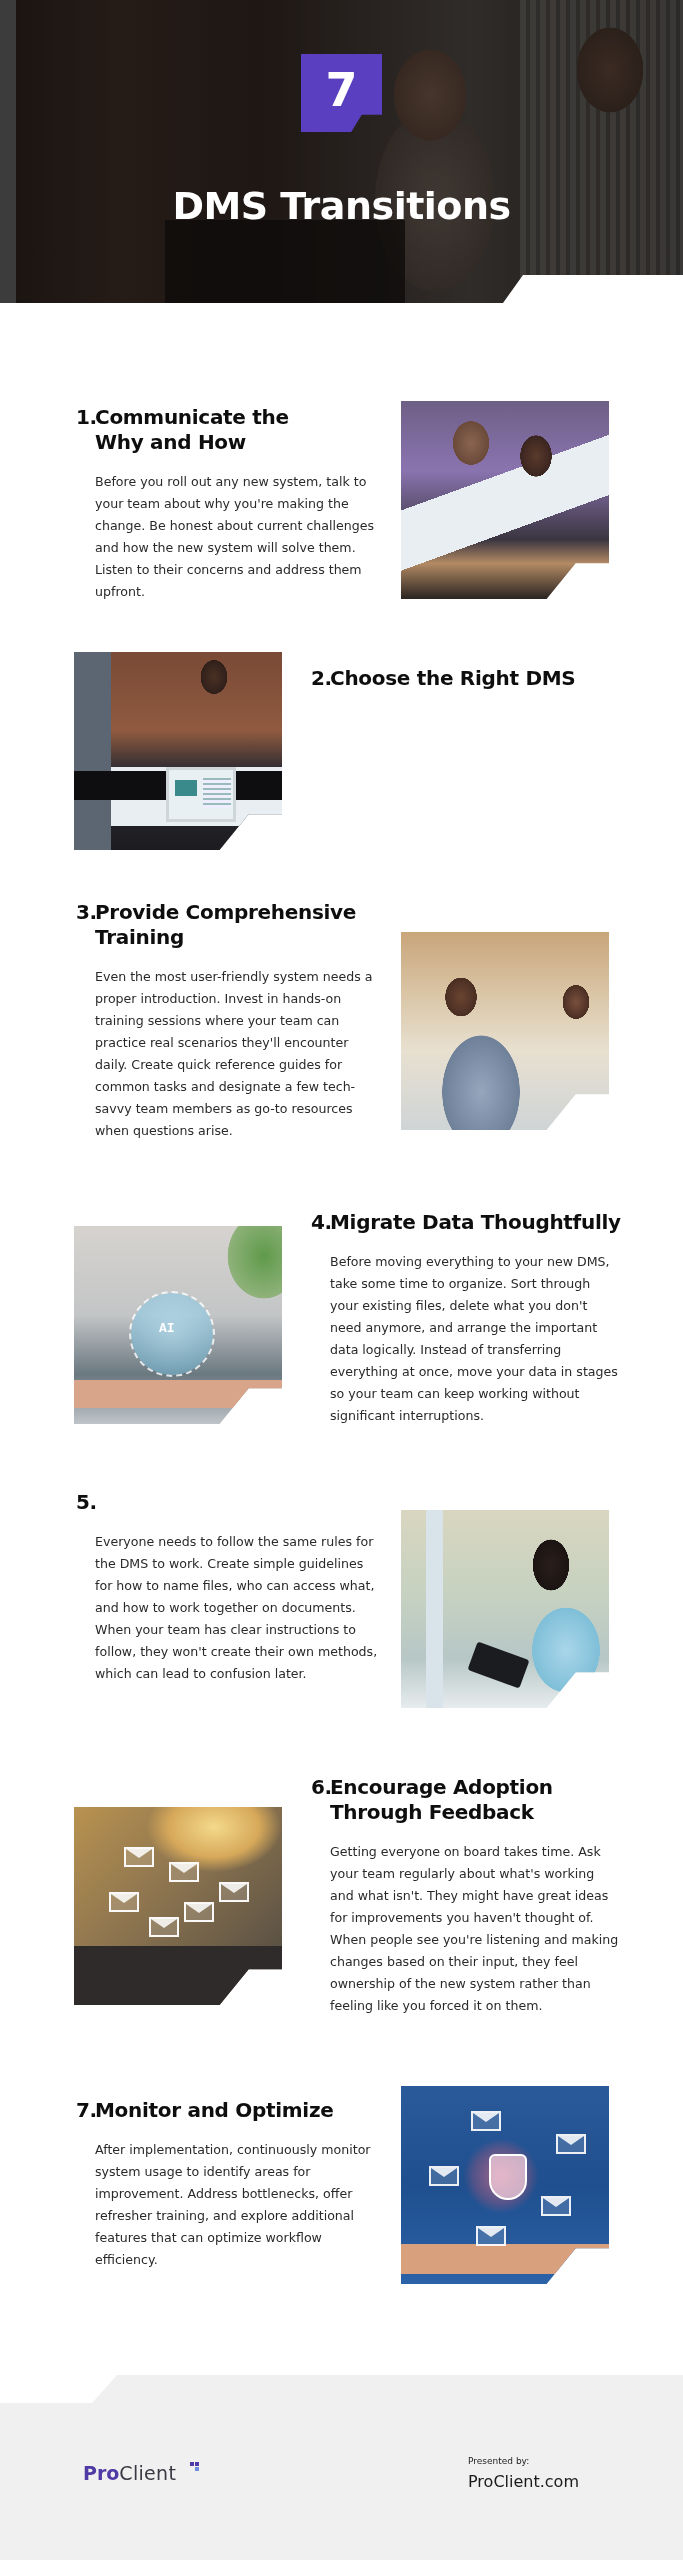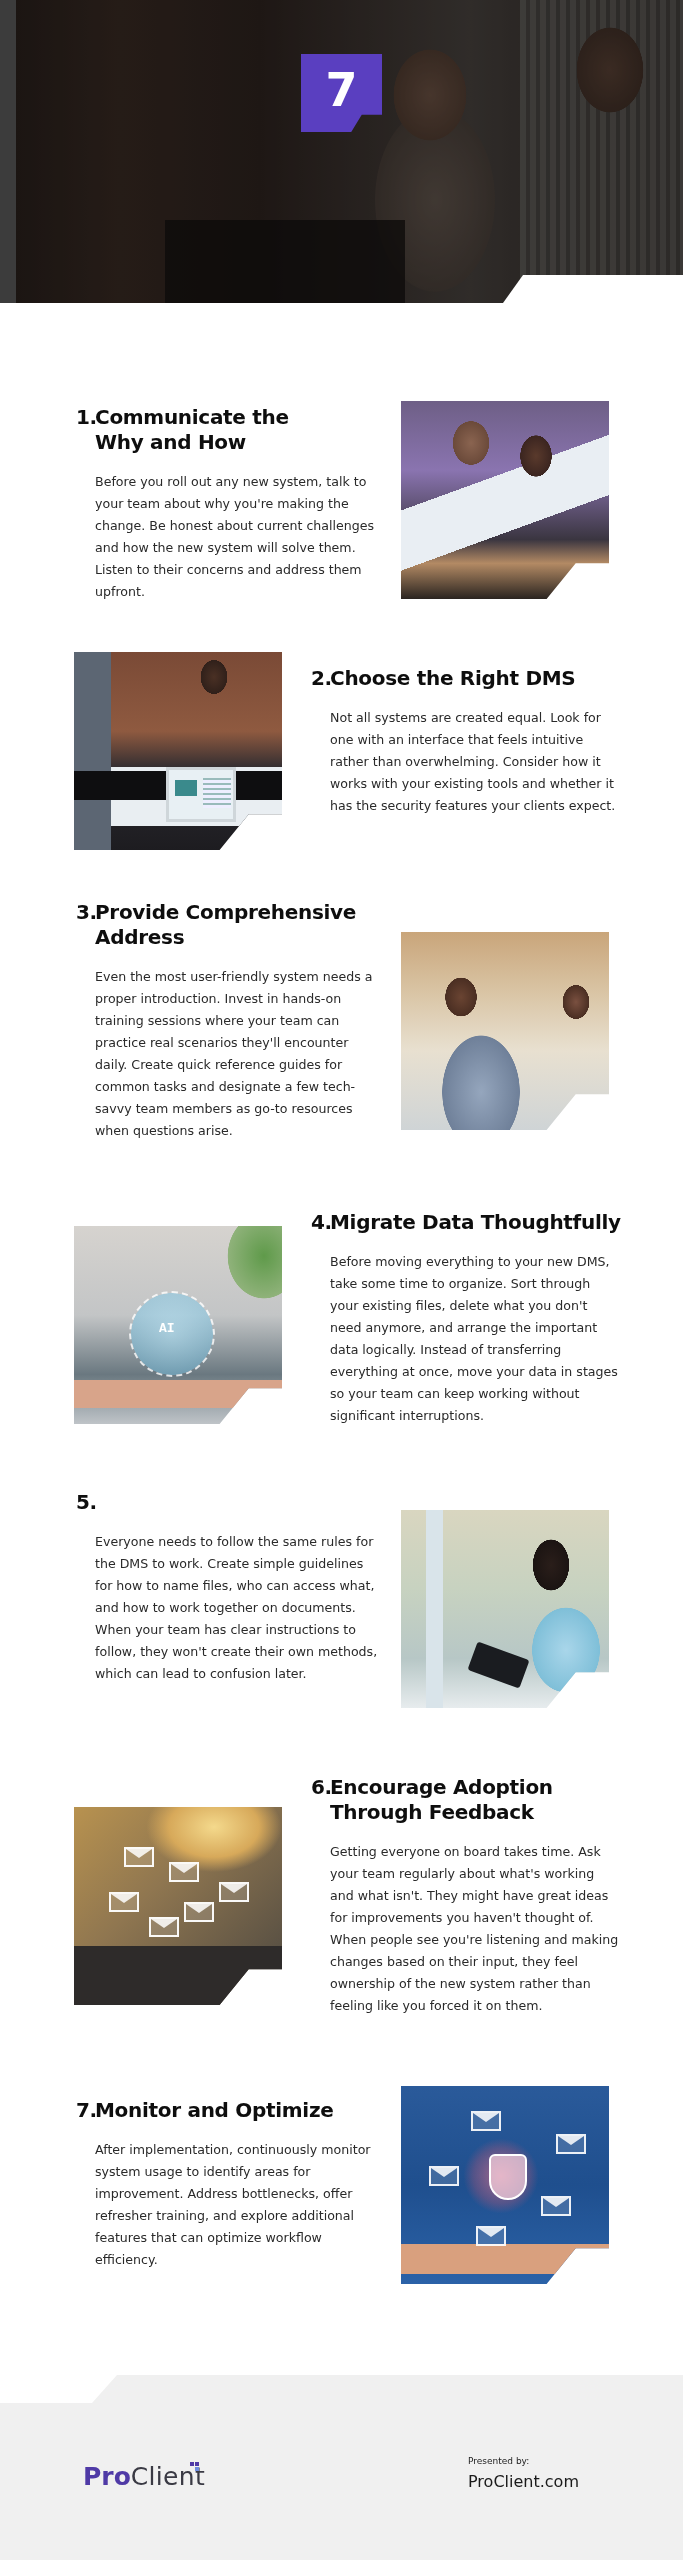"DMS Transitions" span { html: none -> <span>DMS Transitions</span> }
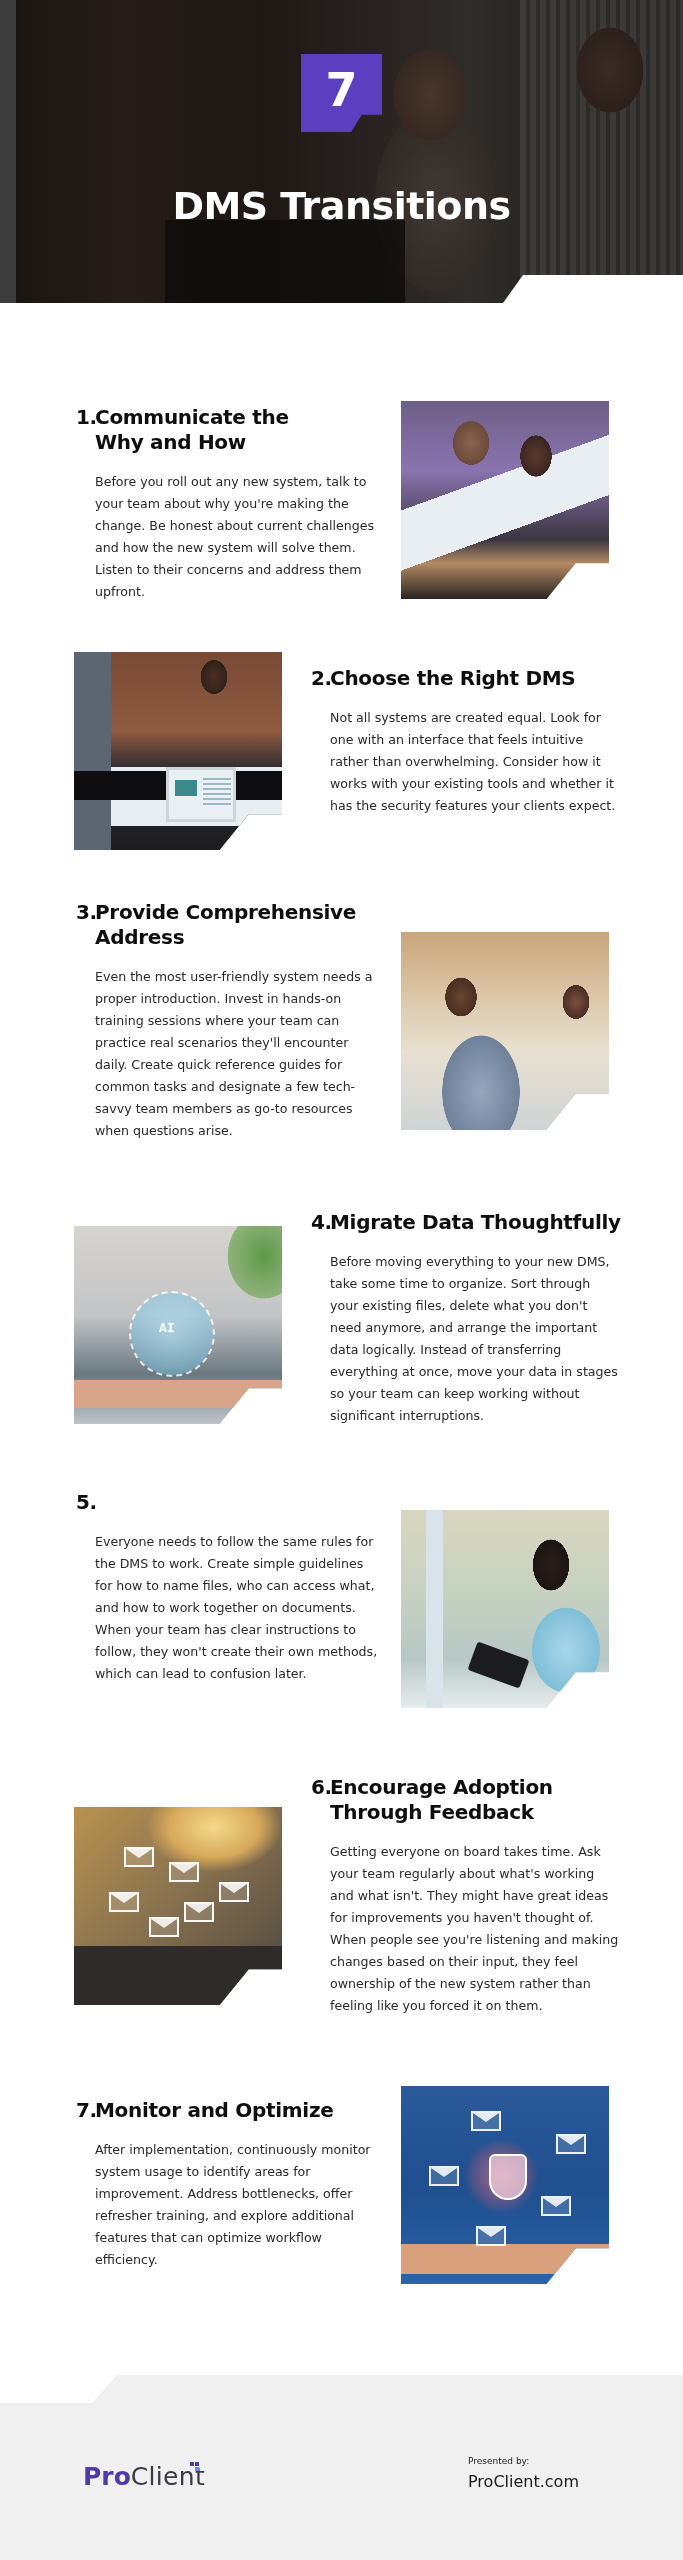"Not all systems are created" p.item-body { html: <p>Not all systems are created equal. Look for one with an interface that feels intuitive rather than overwhelming. Consider how it works with your existing tools and whether it has the security features your clients expect.</p> -> none }
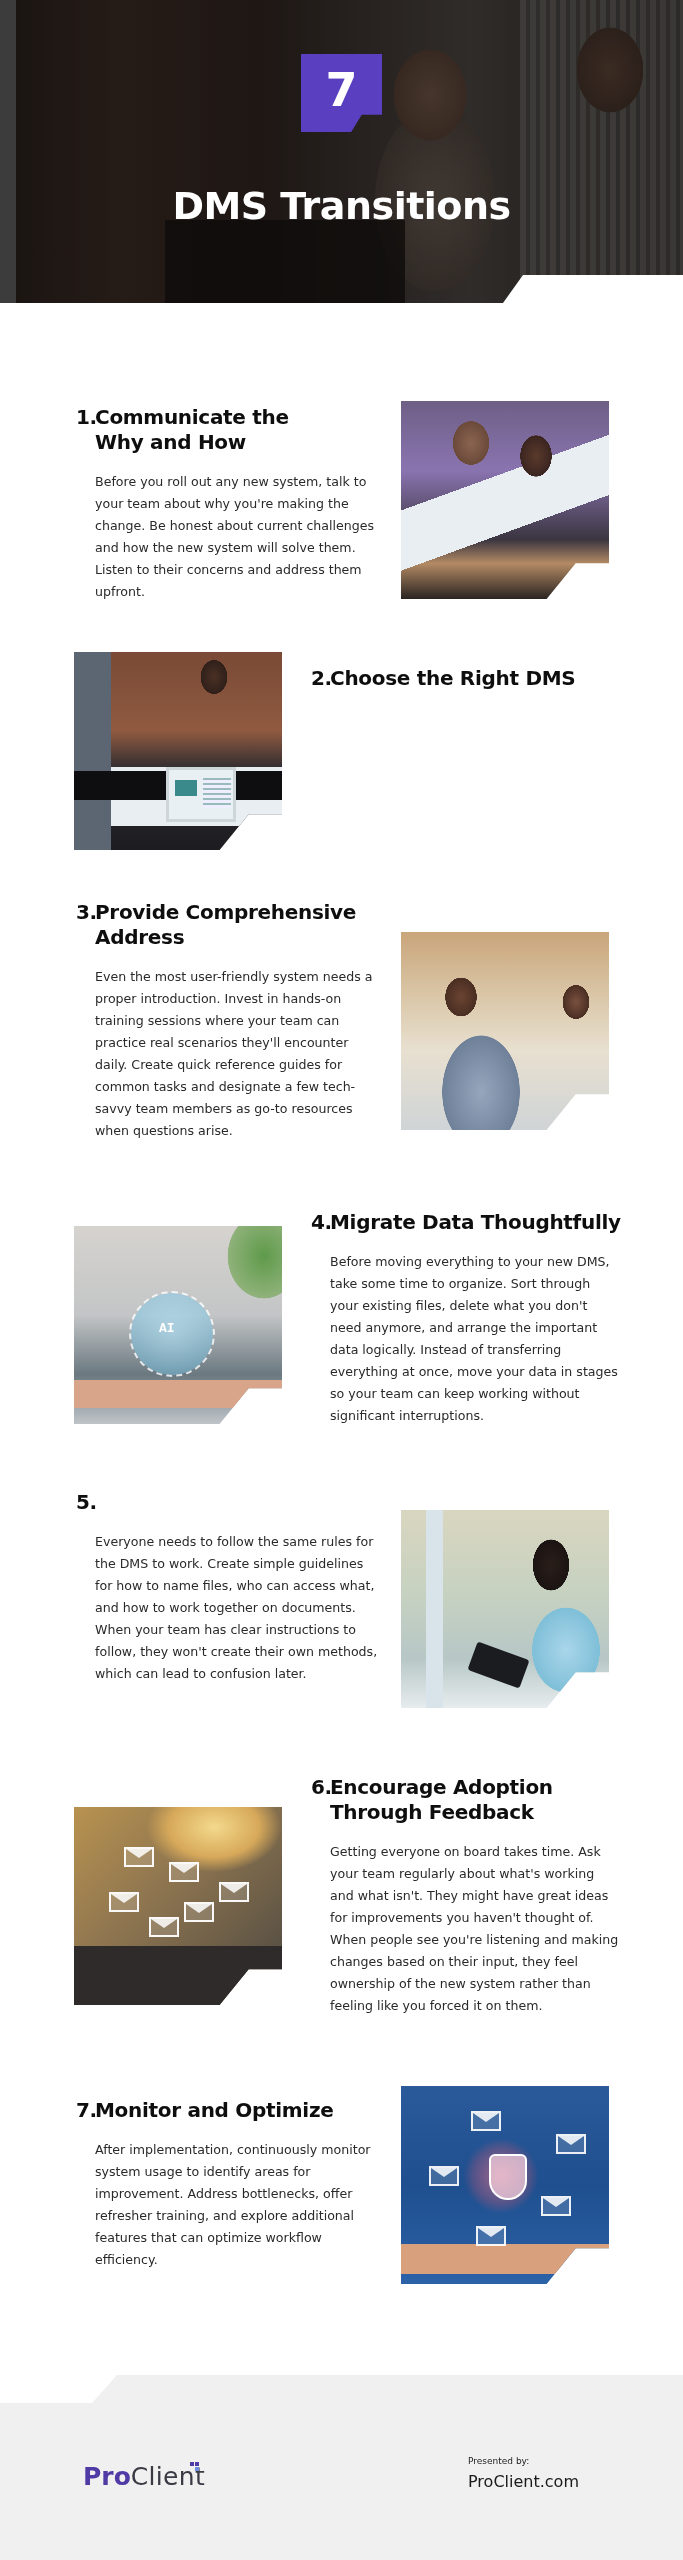"Provide Comprehensive Address" span.ttl { text: Address -> Training }
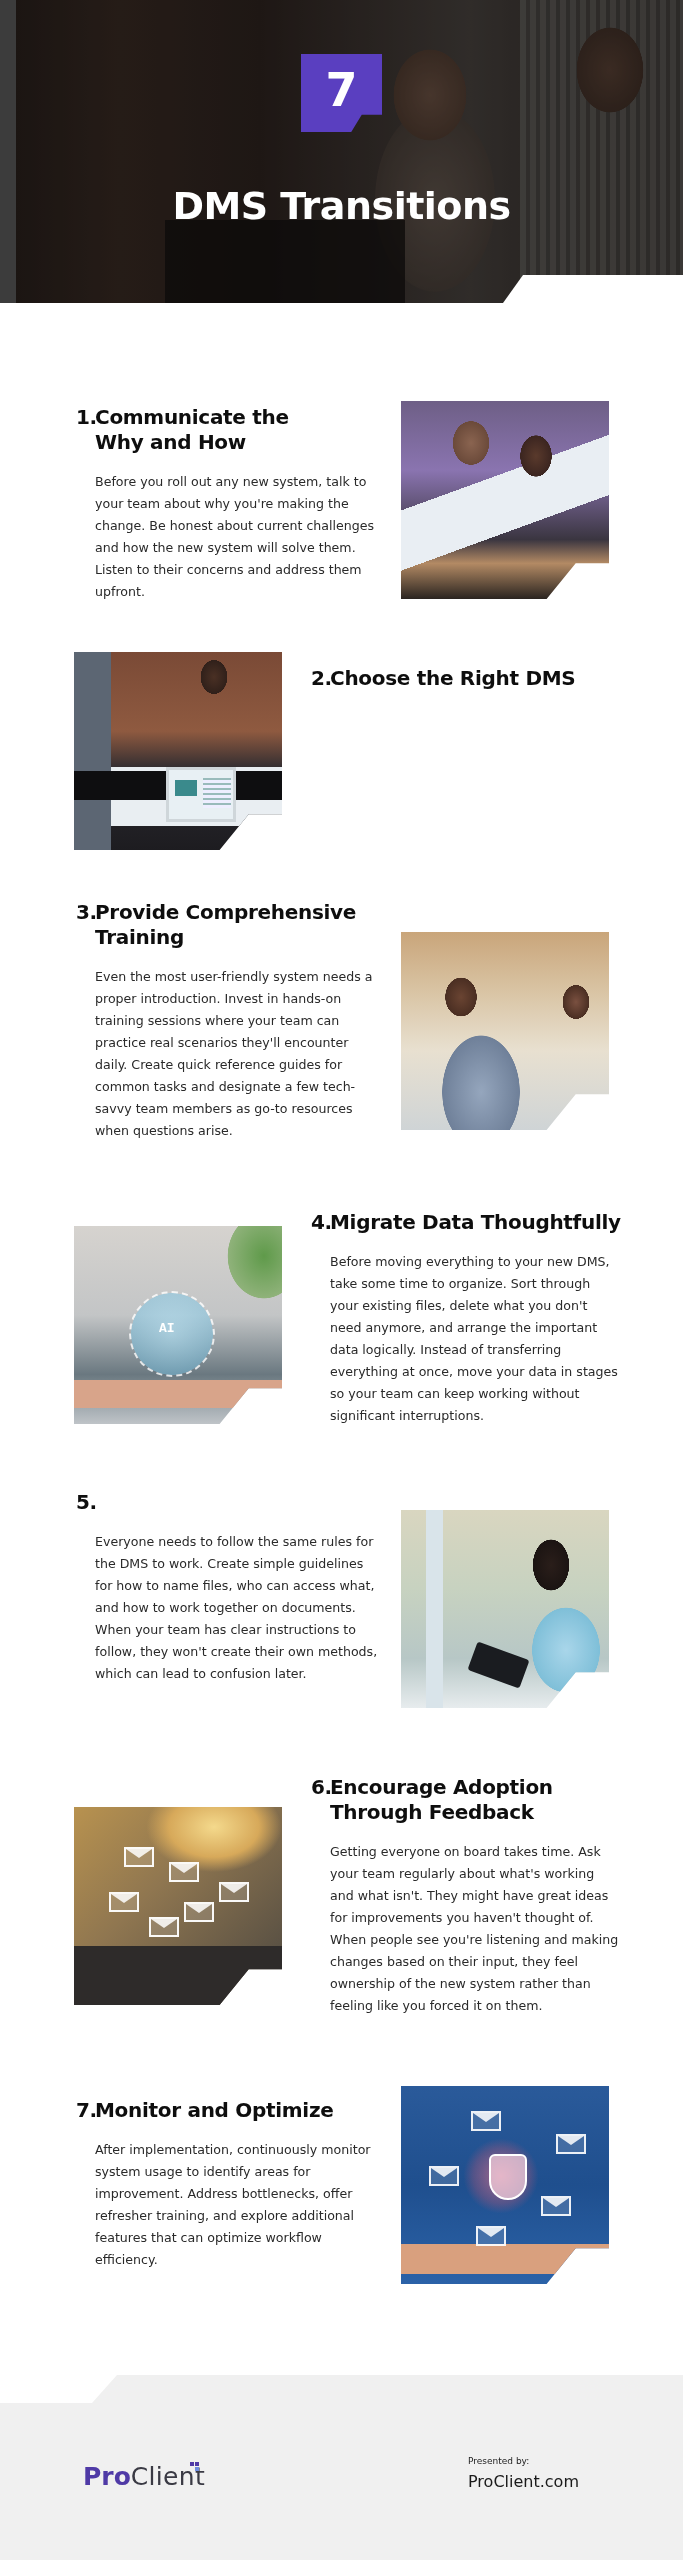"Pro" .logo { font-size: 25px -> 19px }
